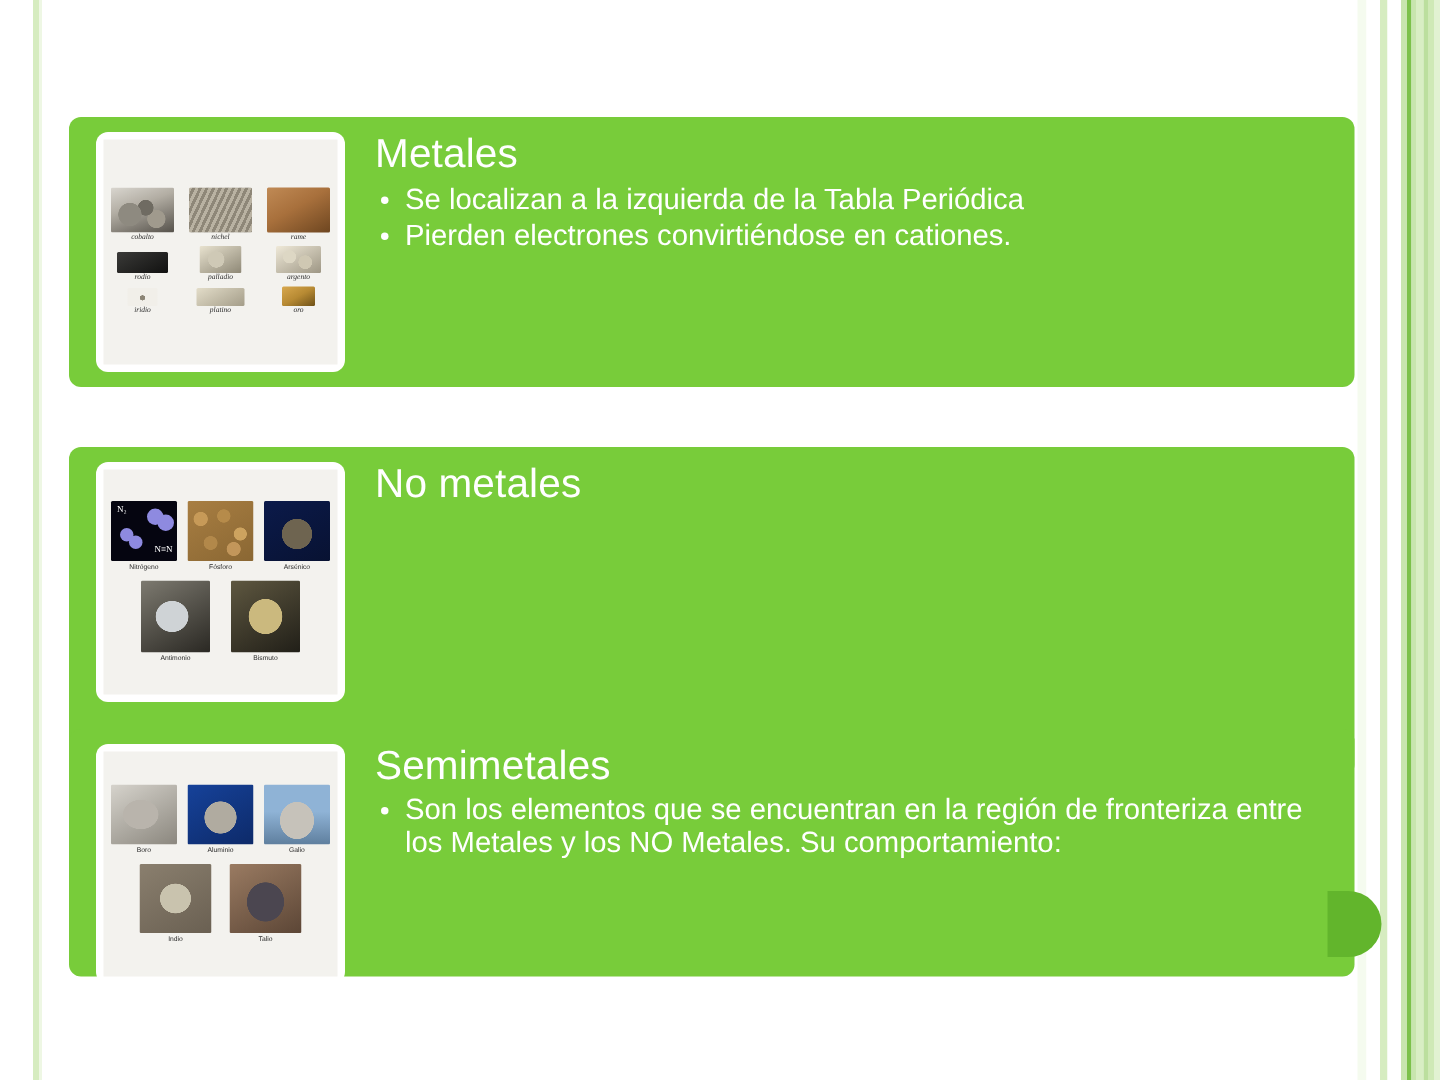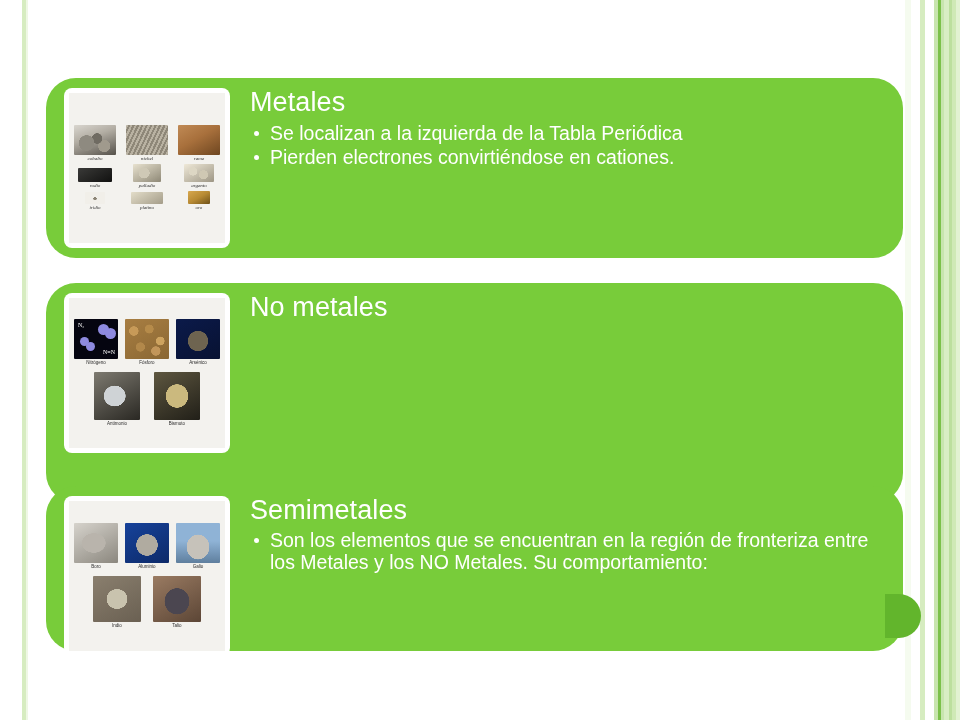"Metales" .card { border-radius: 30px -> 8px }
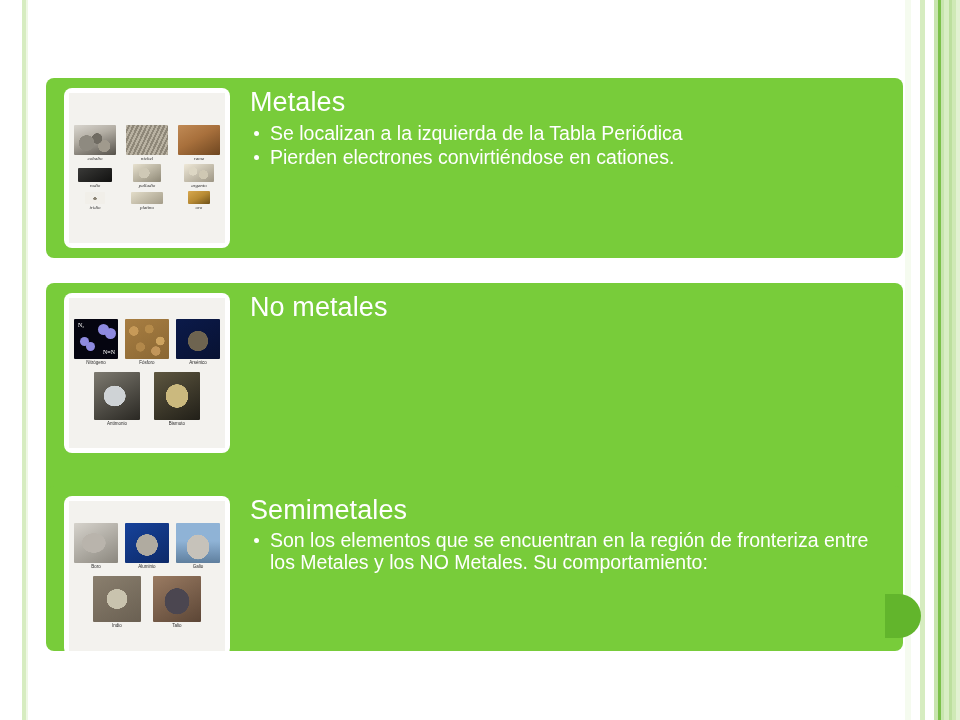"No metales" .card-2 { top: 283px -> 298px }
